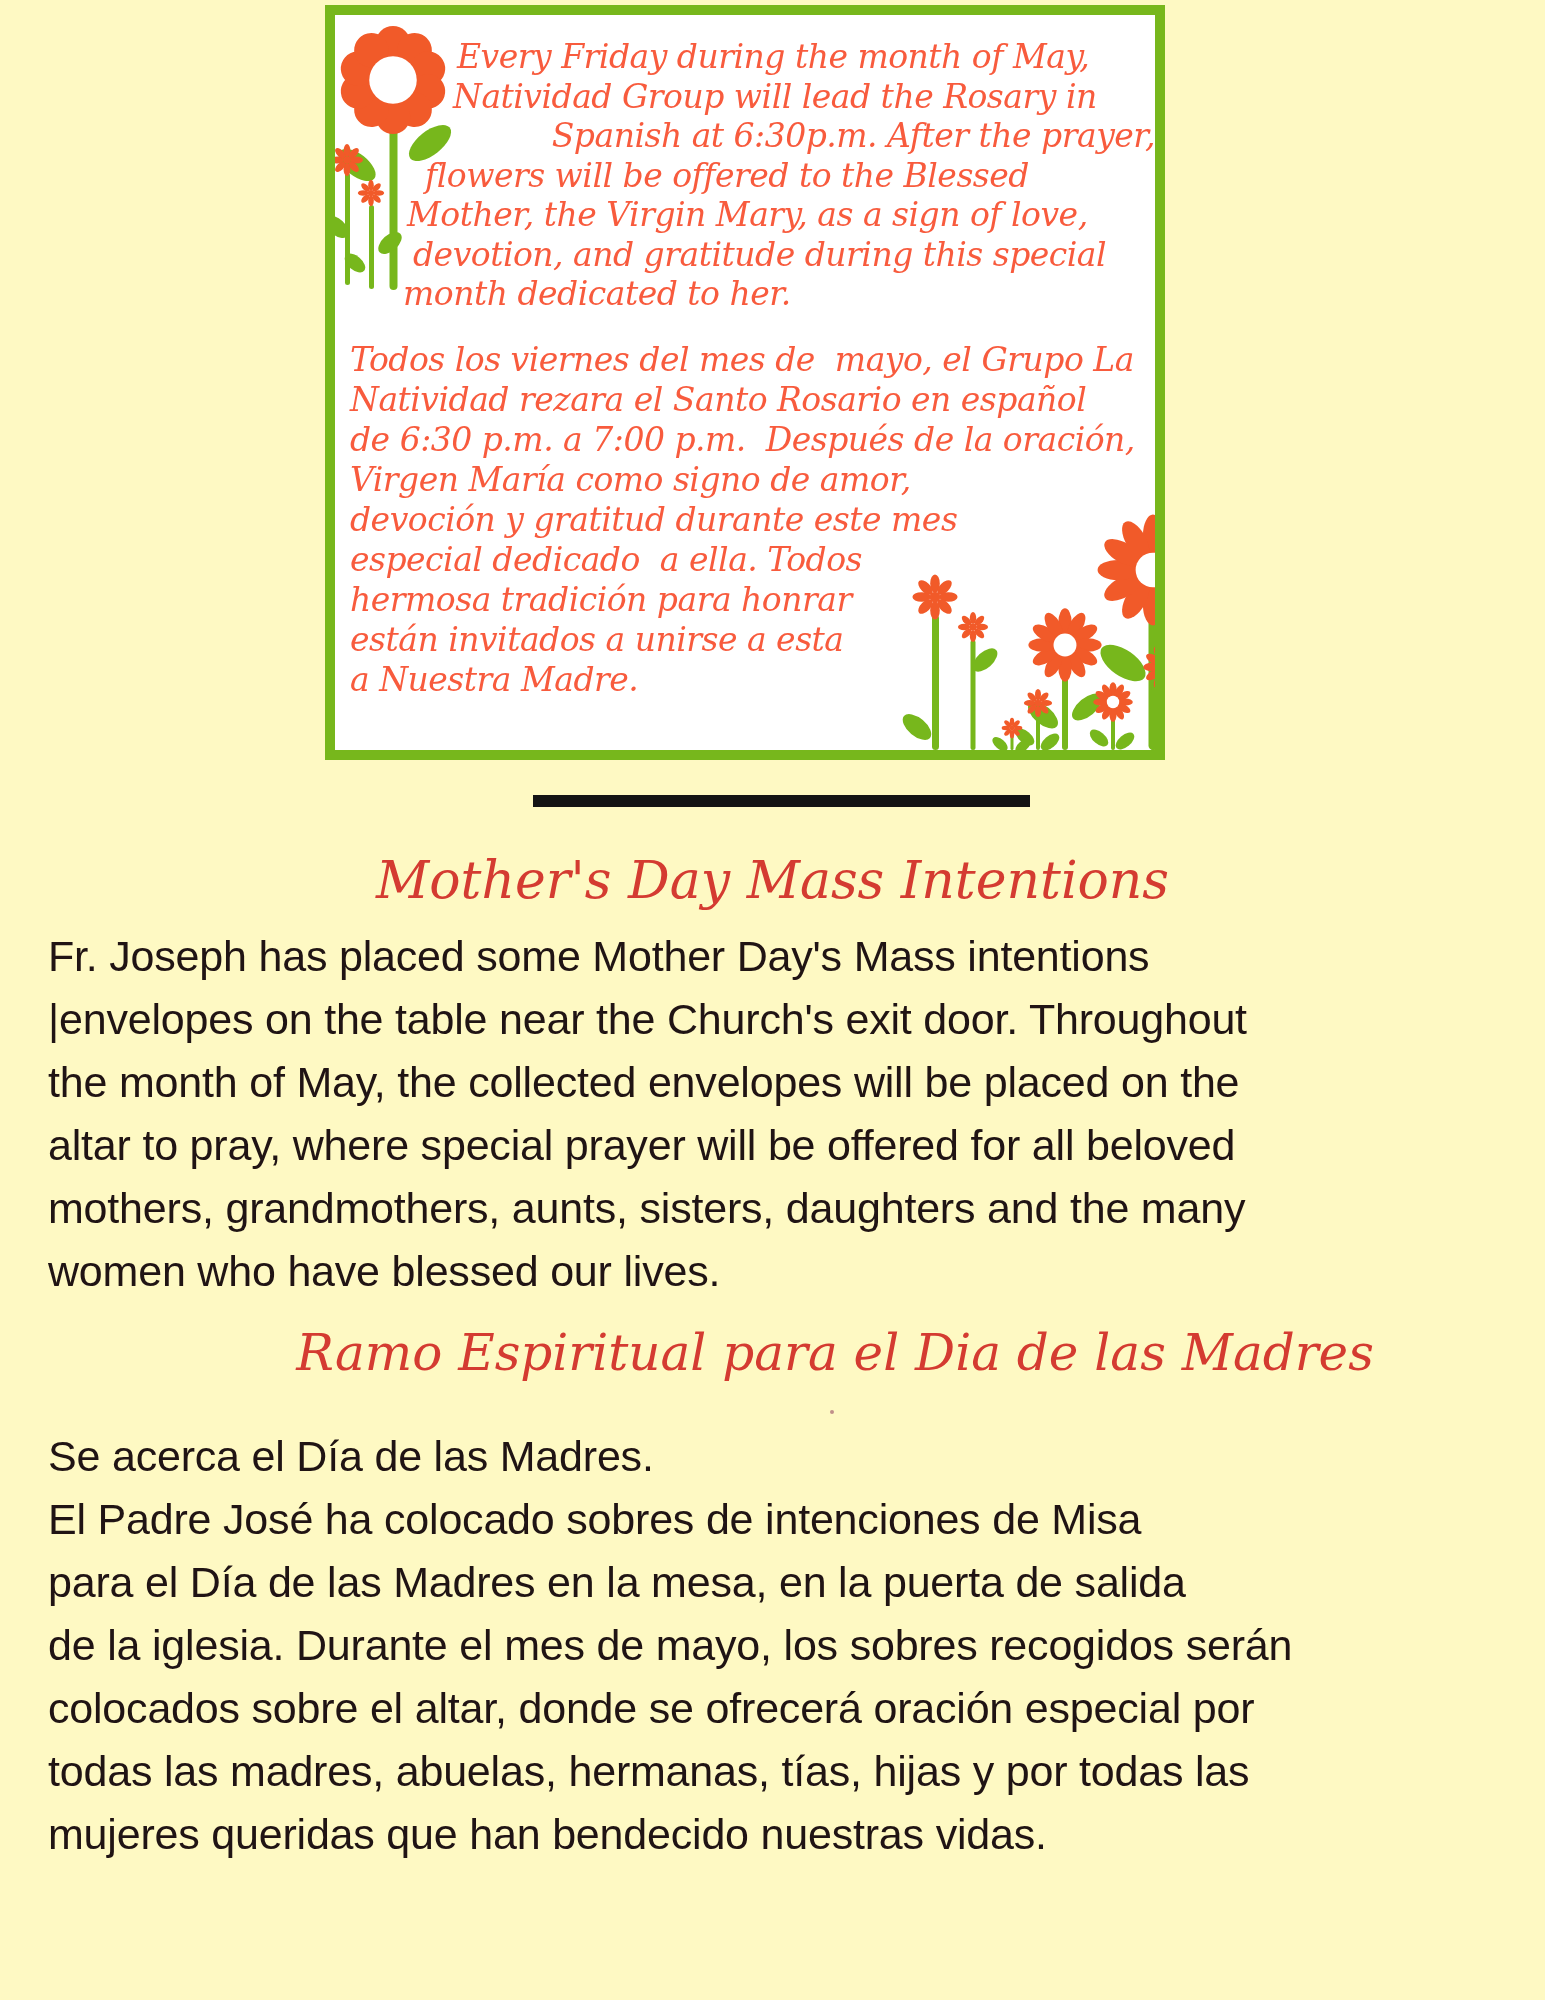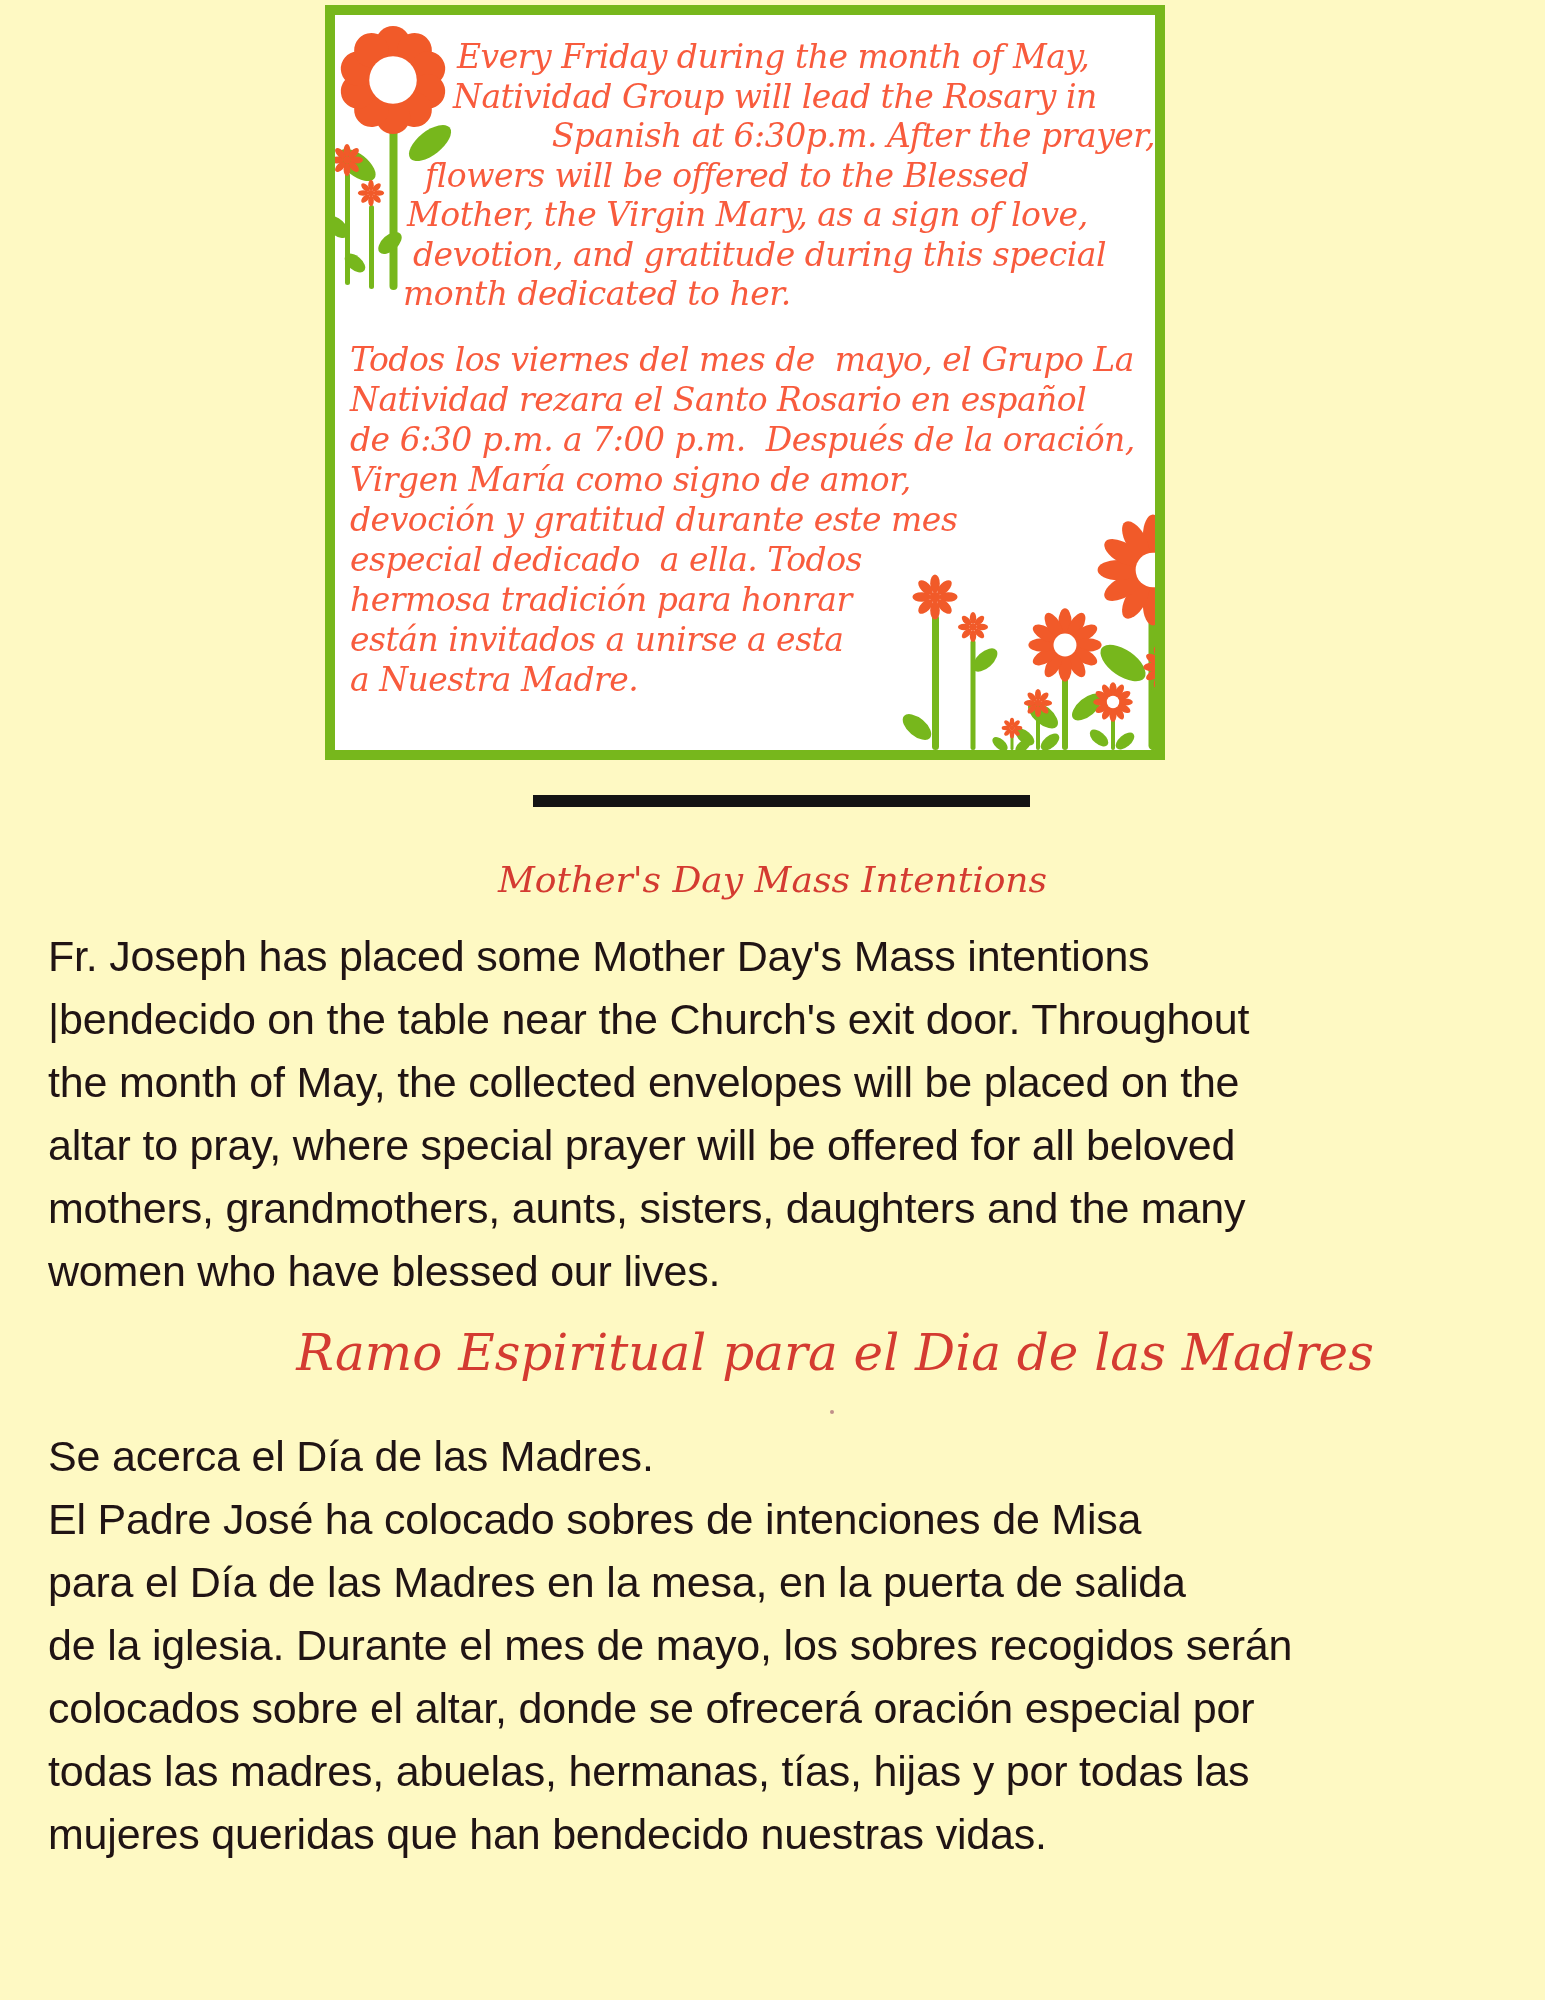"Mother's Day Mass Intentions" .heading-1 { font-size: 36px -> 52px }
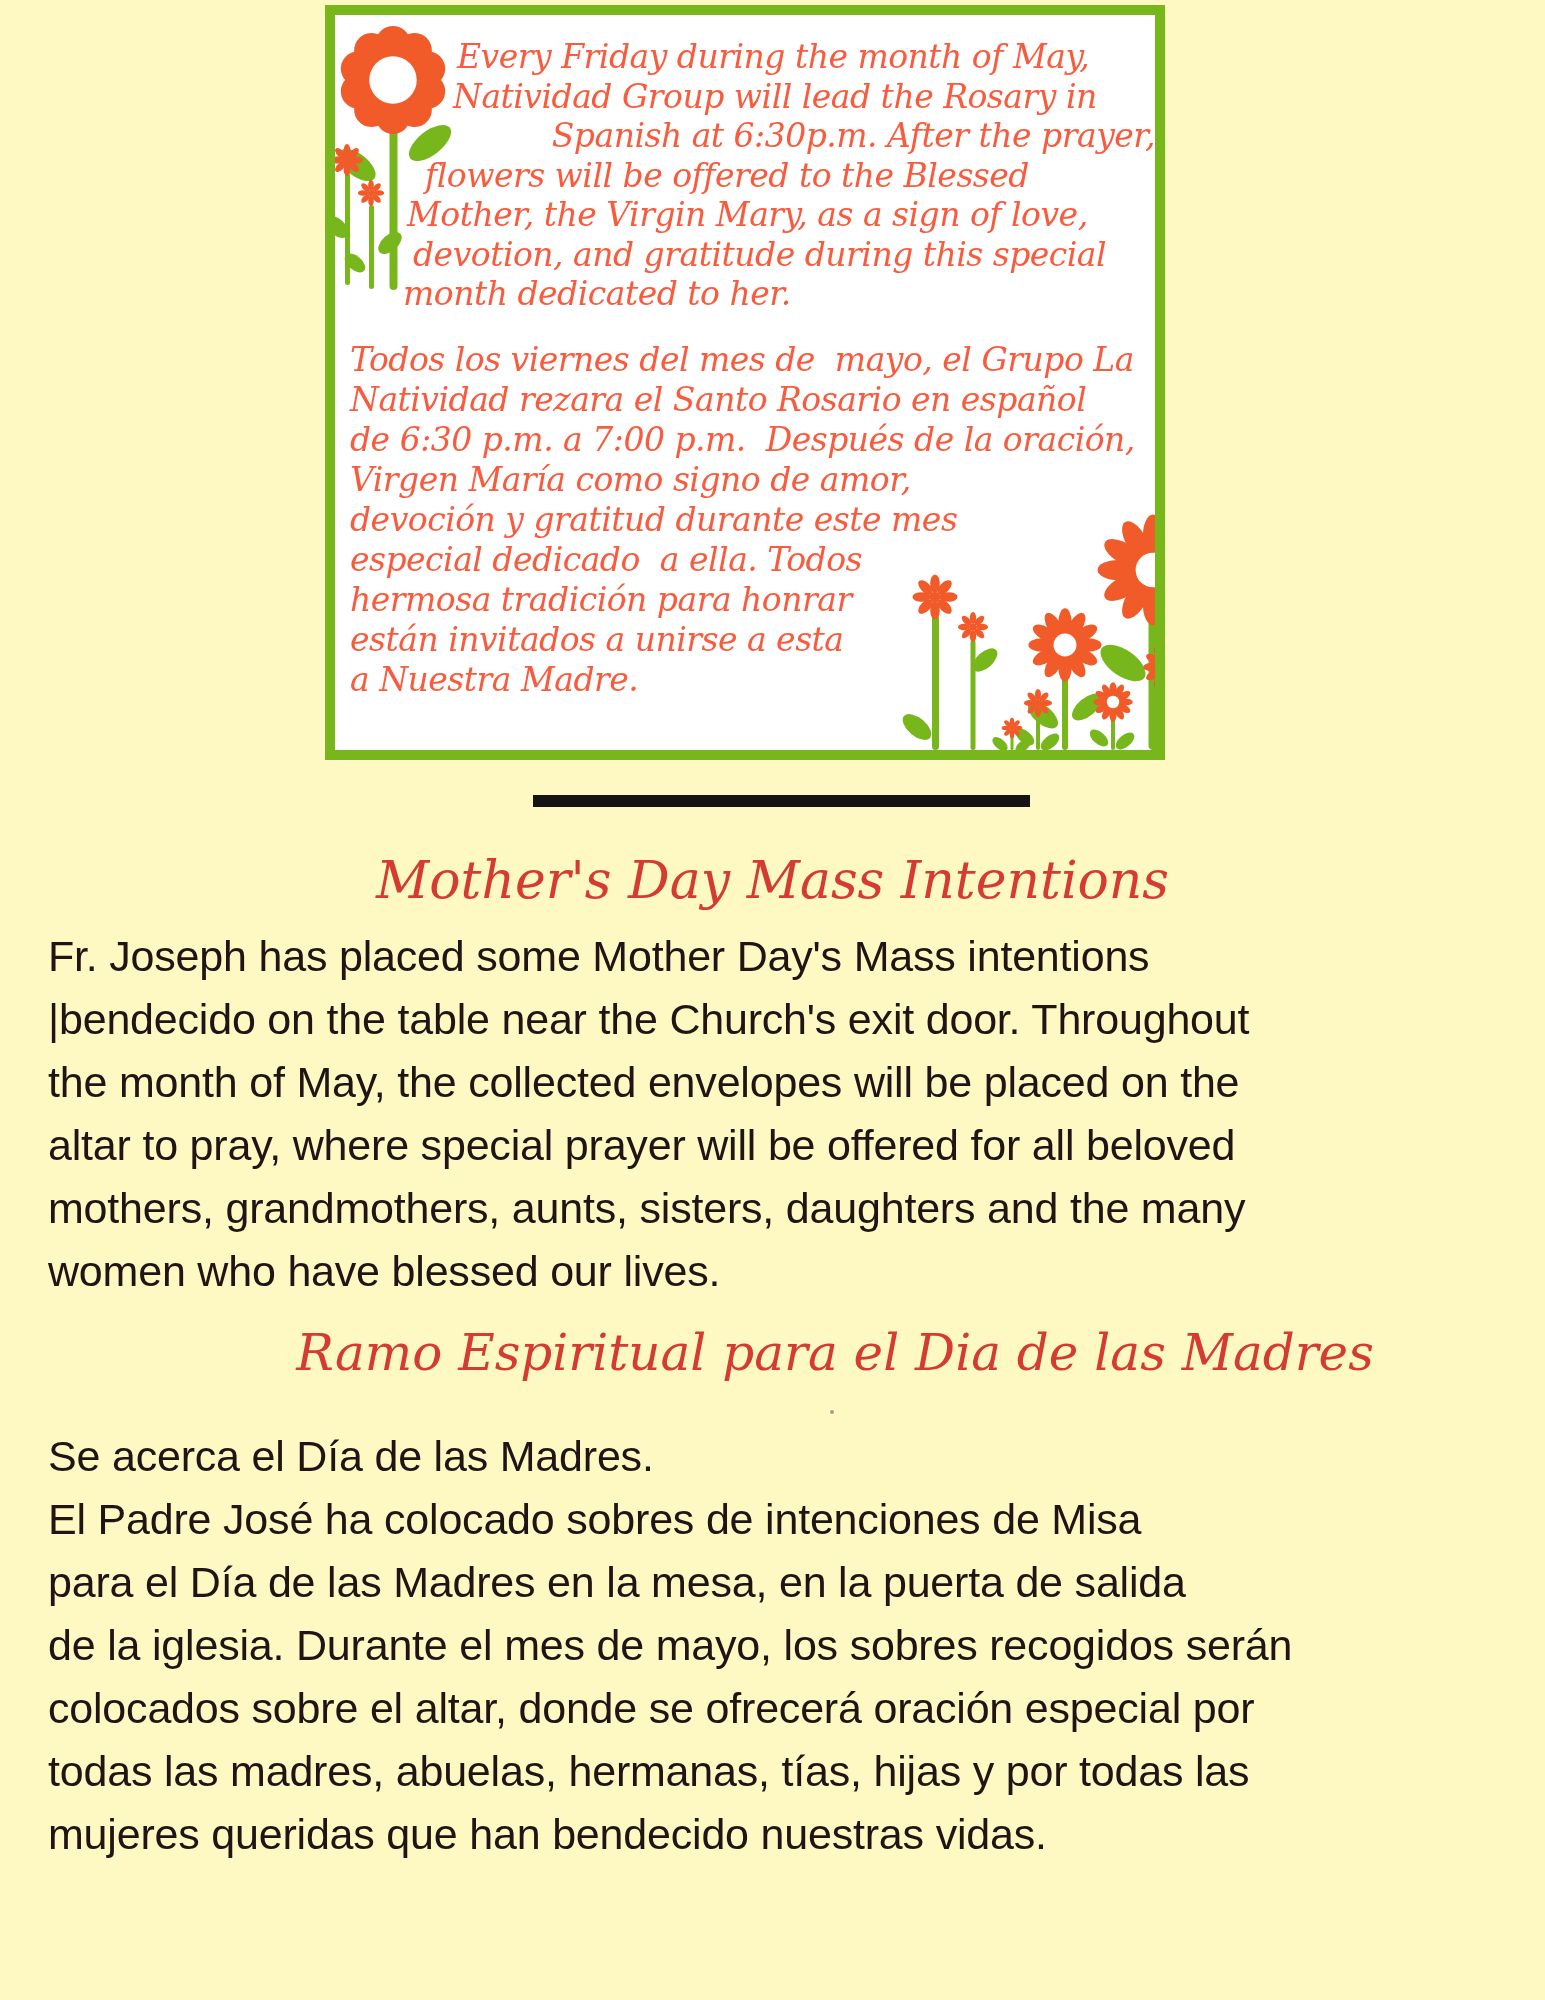"|bendecido on the table near" div.body-line { text: bendecido -> envelopes }
